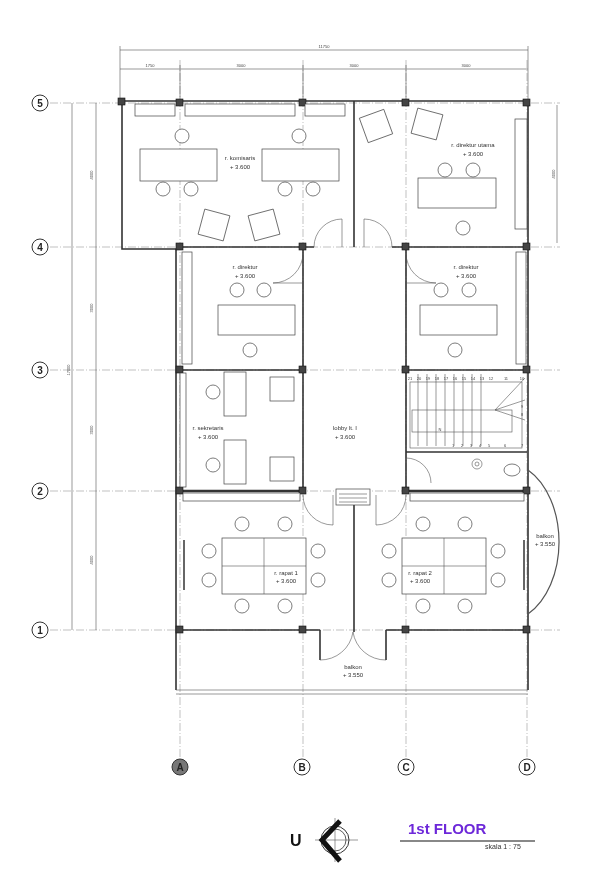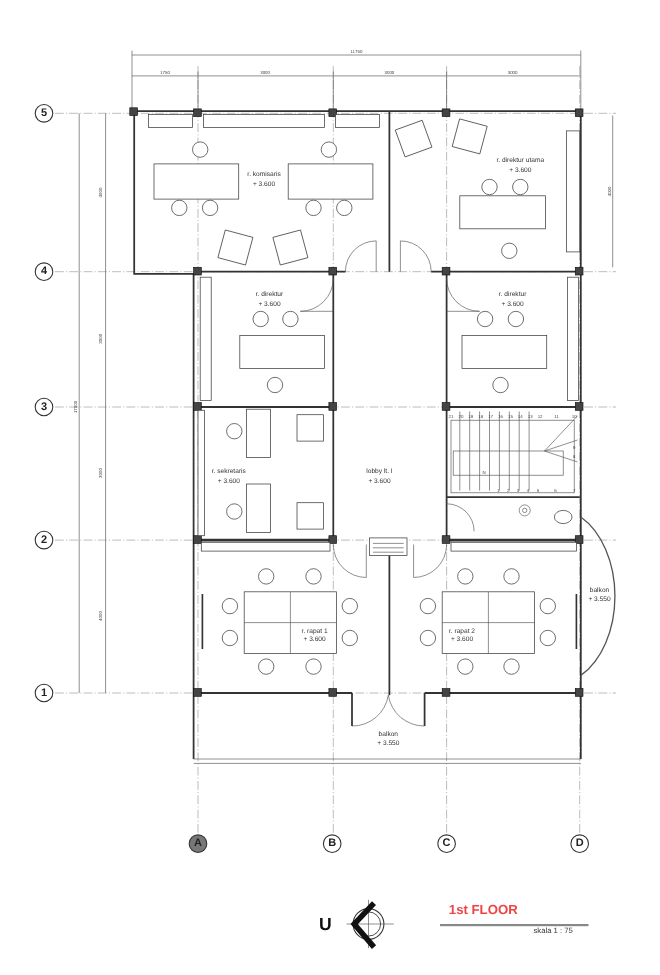"1st FLOOR" #title { color: #ef4444 -> #6d28d9; font-size: 12px -> 15px }
